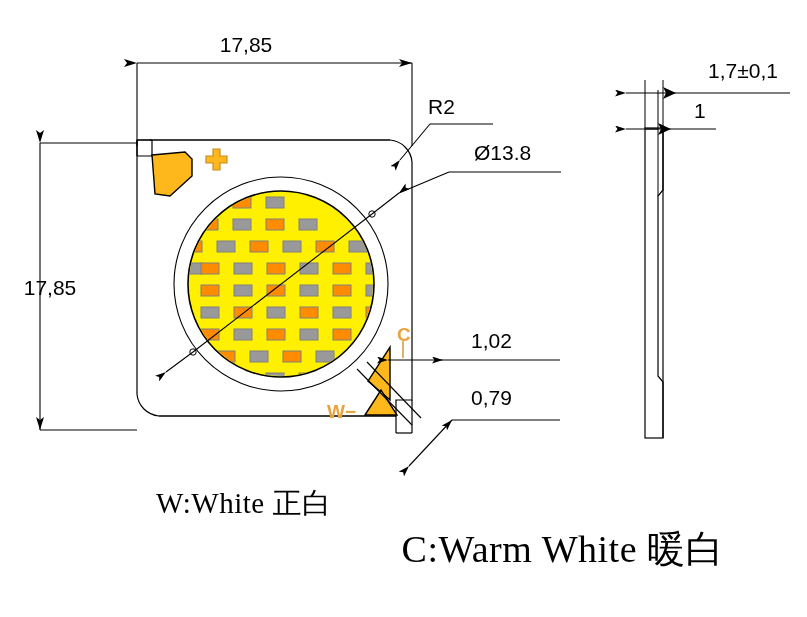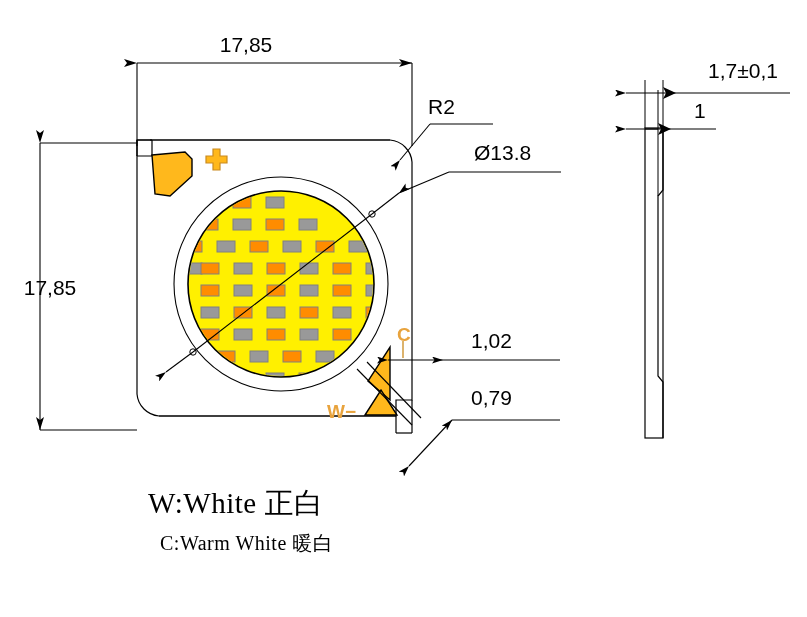"W:White 正白" .legend { left: 0 -> 8px }
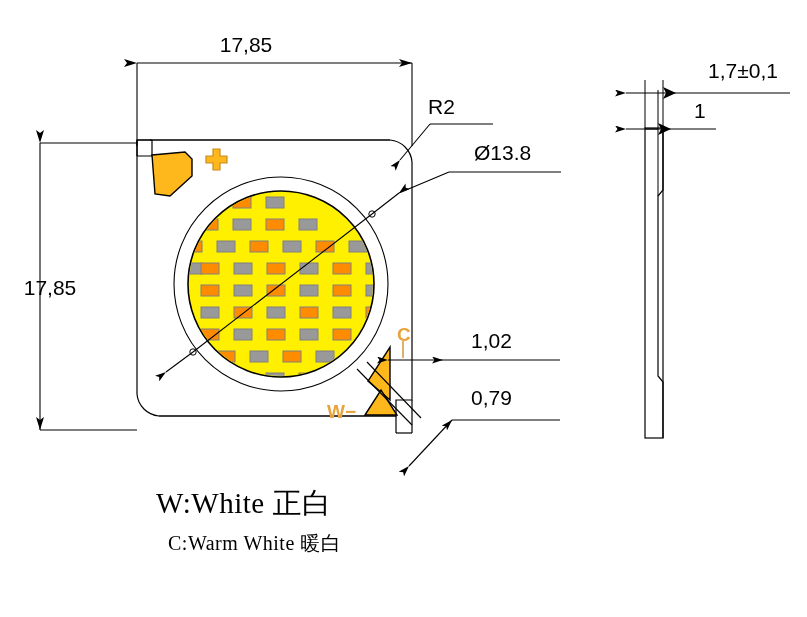"C:Warm White 暖白" .legend .line2 { font-size: 20px -> 38px; margin-top: 6px -> none; text-align: none -> right }
